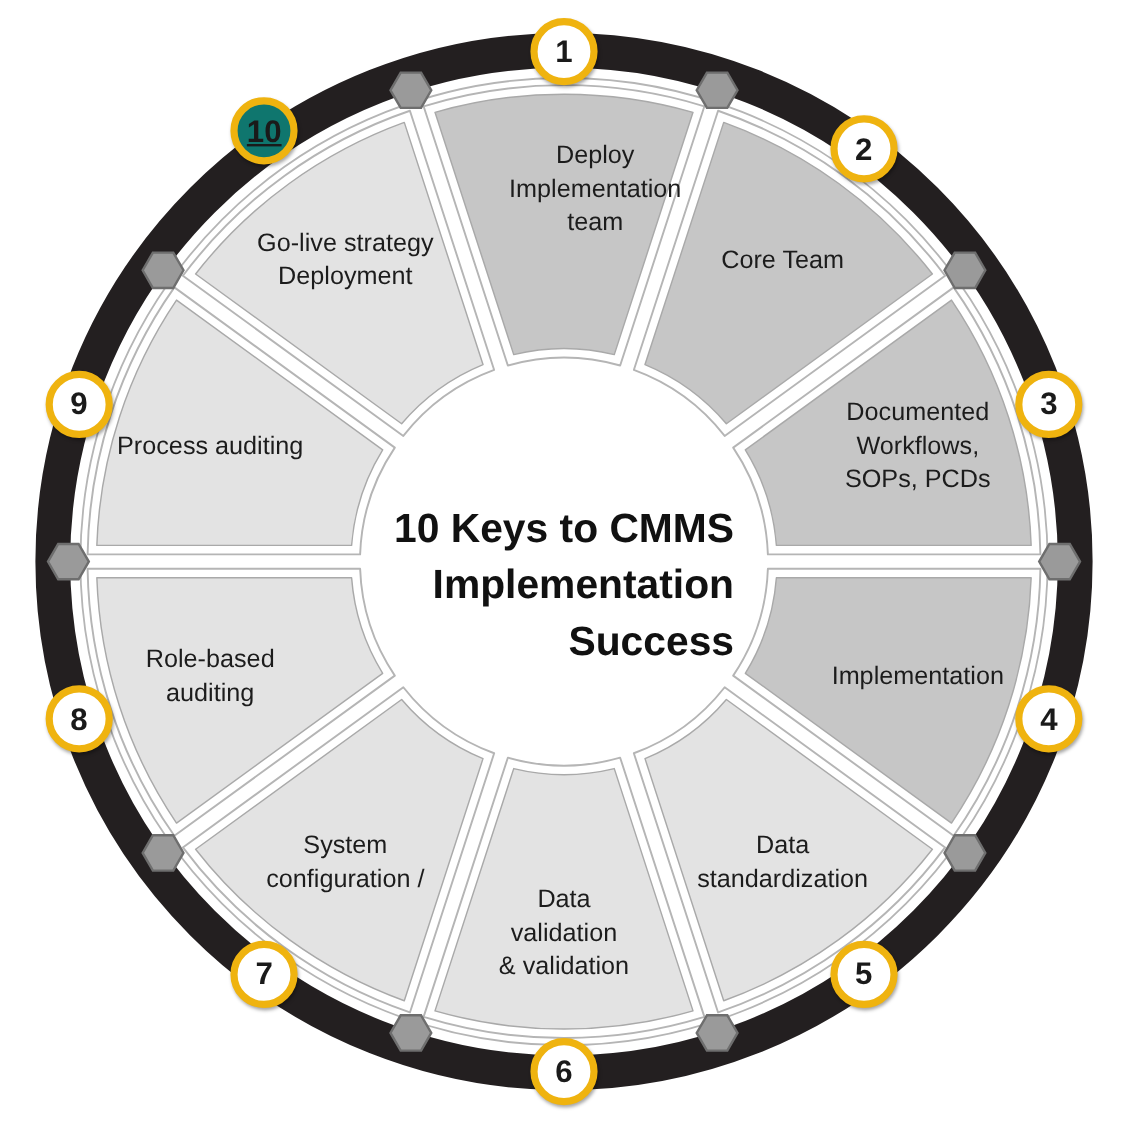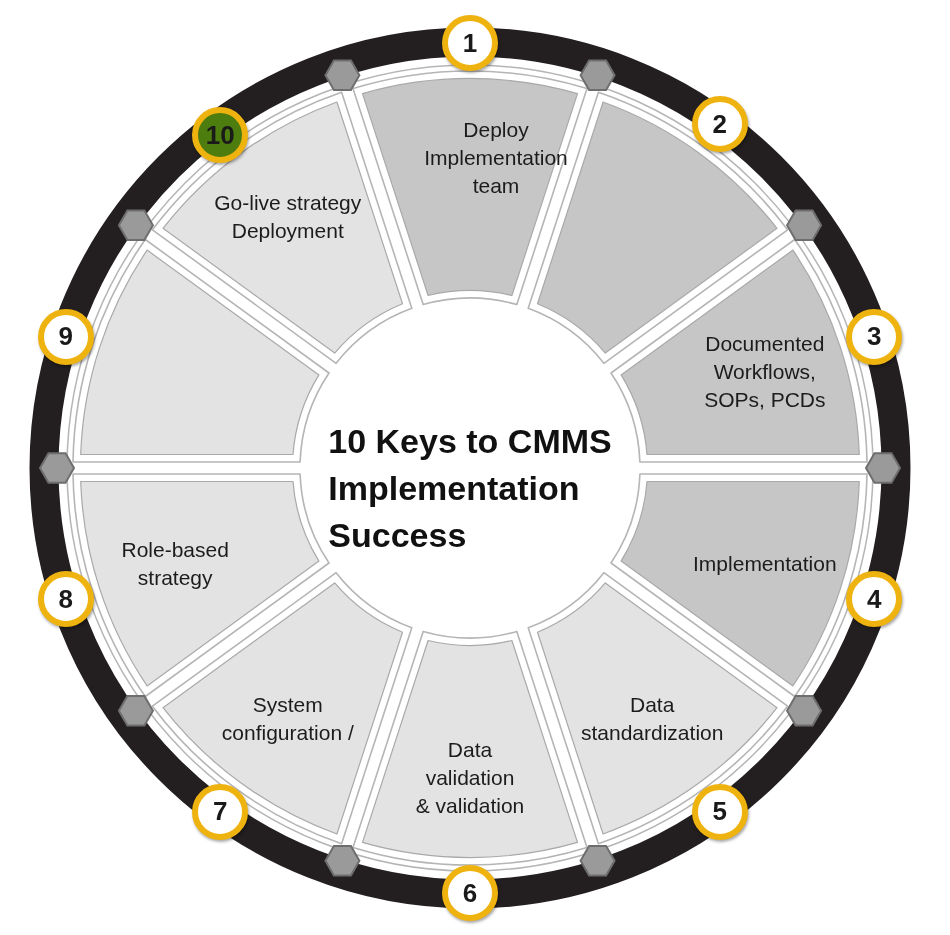"10" div.badge { background: #4d7c0f -> #0f766e; text-decoration: none -> underline; top: 107px -> 81px }
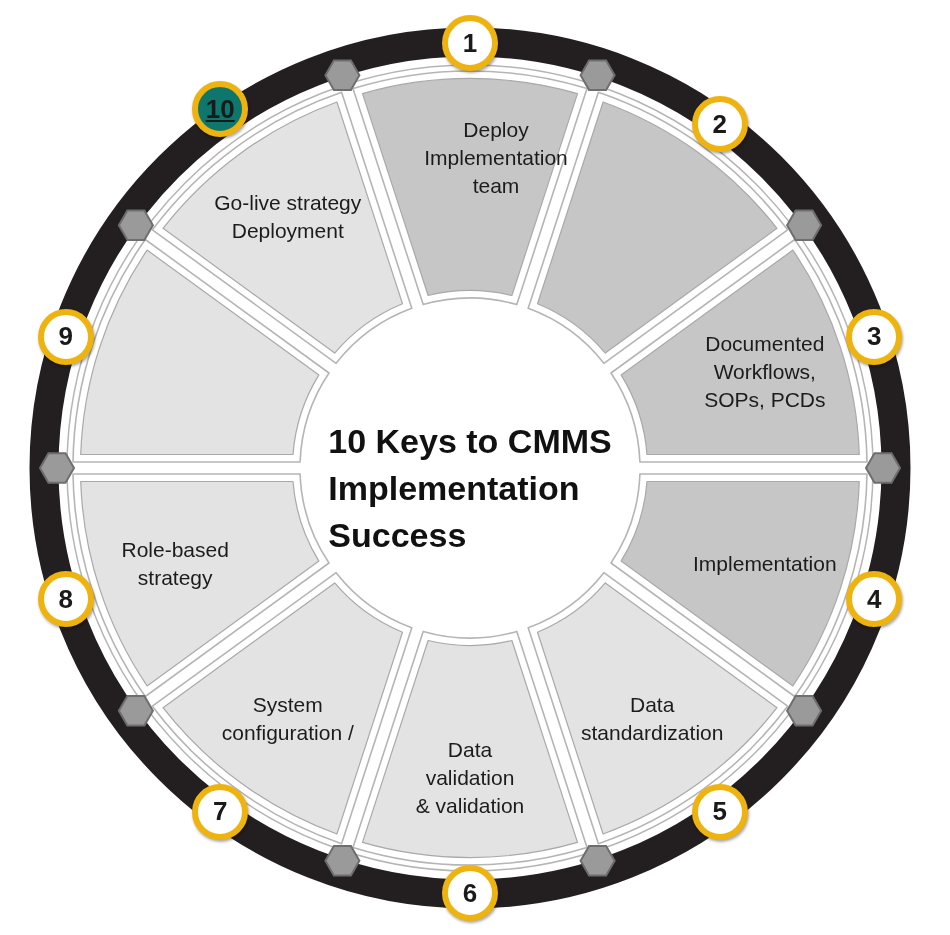"Core Team" div { html: none -> <div>Core Team</div> }
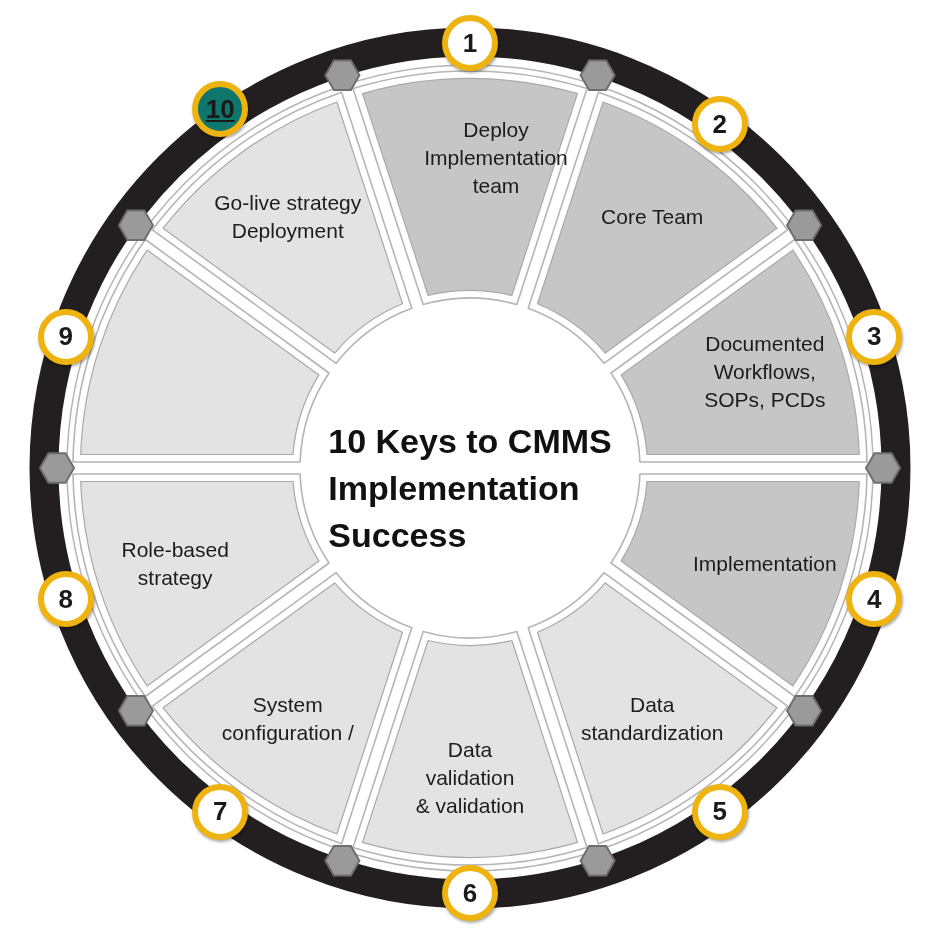"Process auditing" div { html: none -> <div>Process auditing</div> }
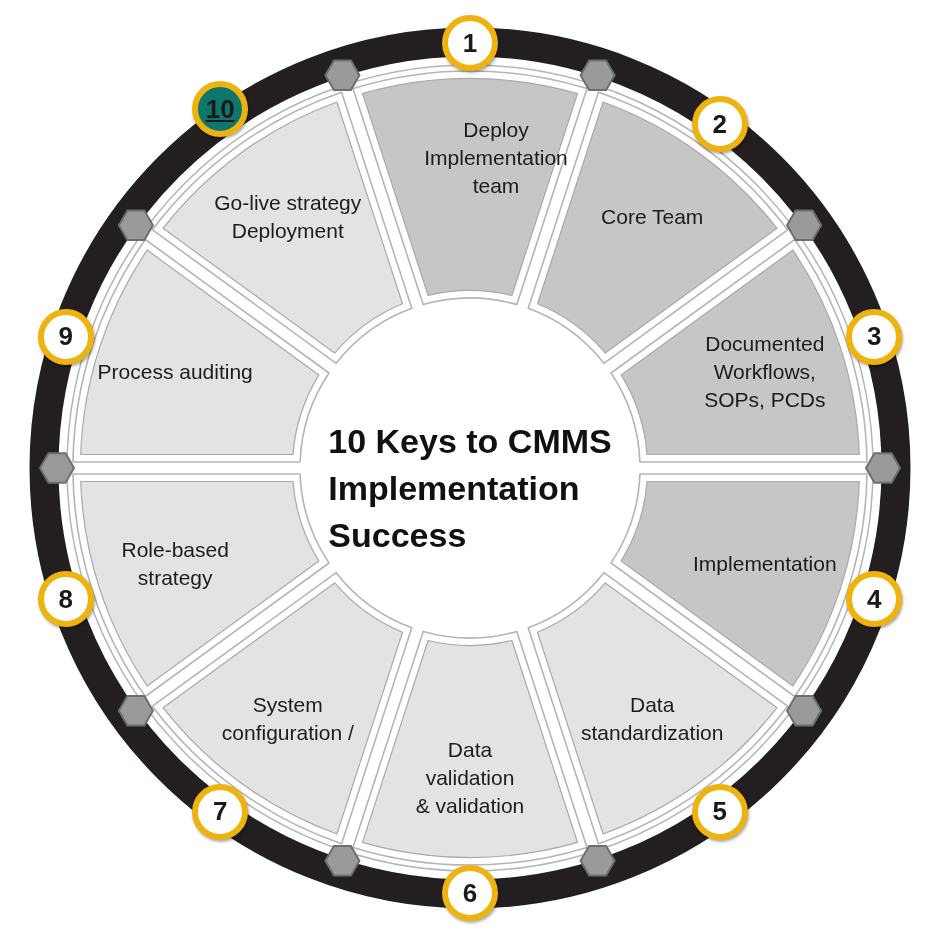"10 Keys to CMMS" .center-title { text-align: left -> right }
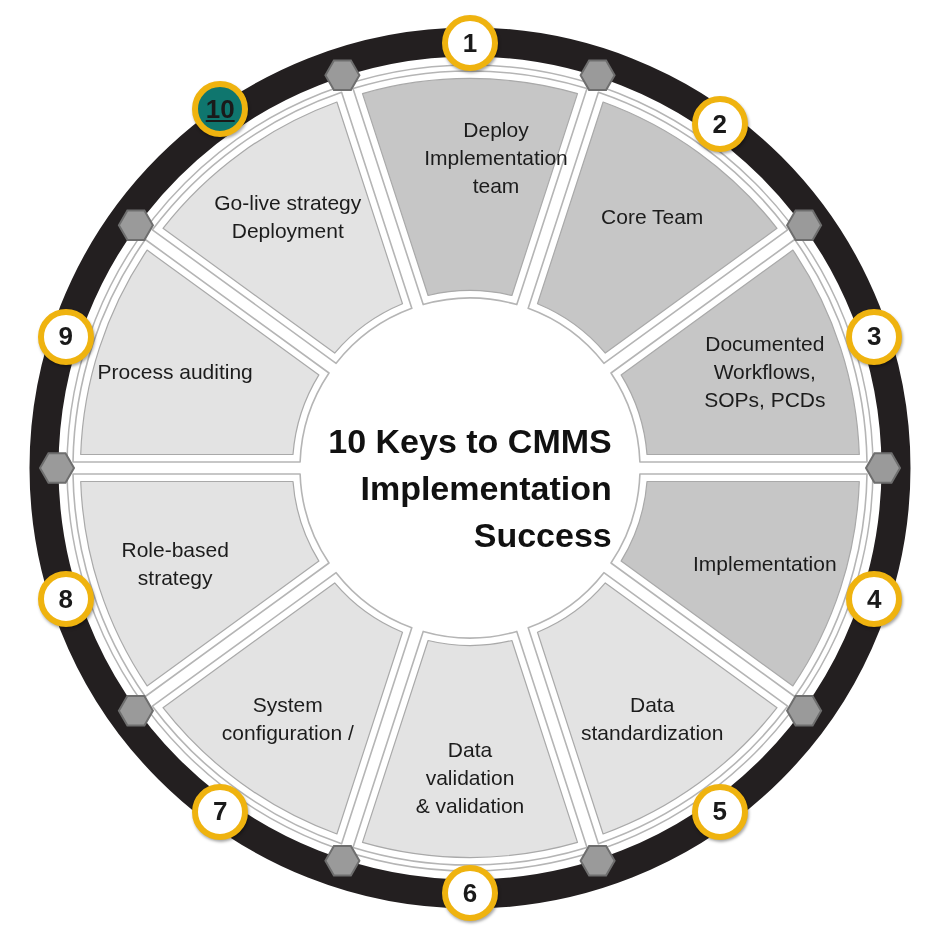"strategy" div { text: strategy -> auditing }
